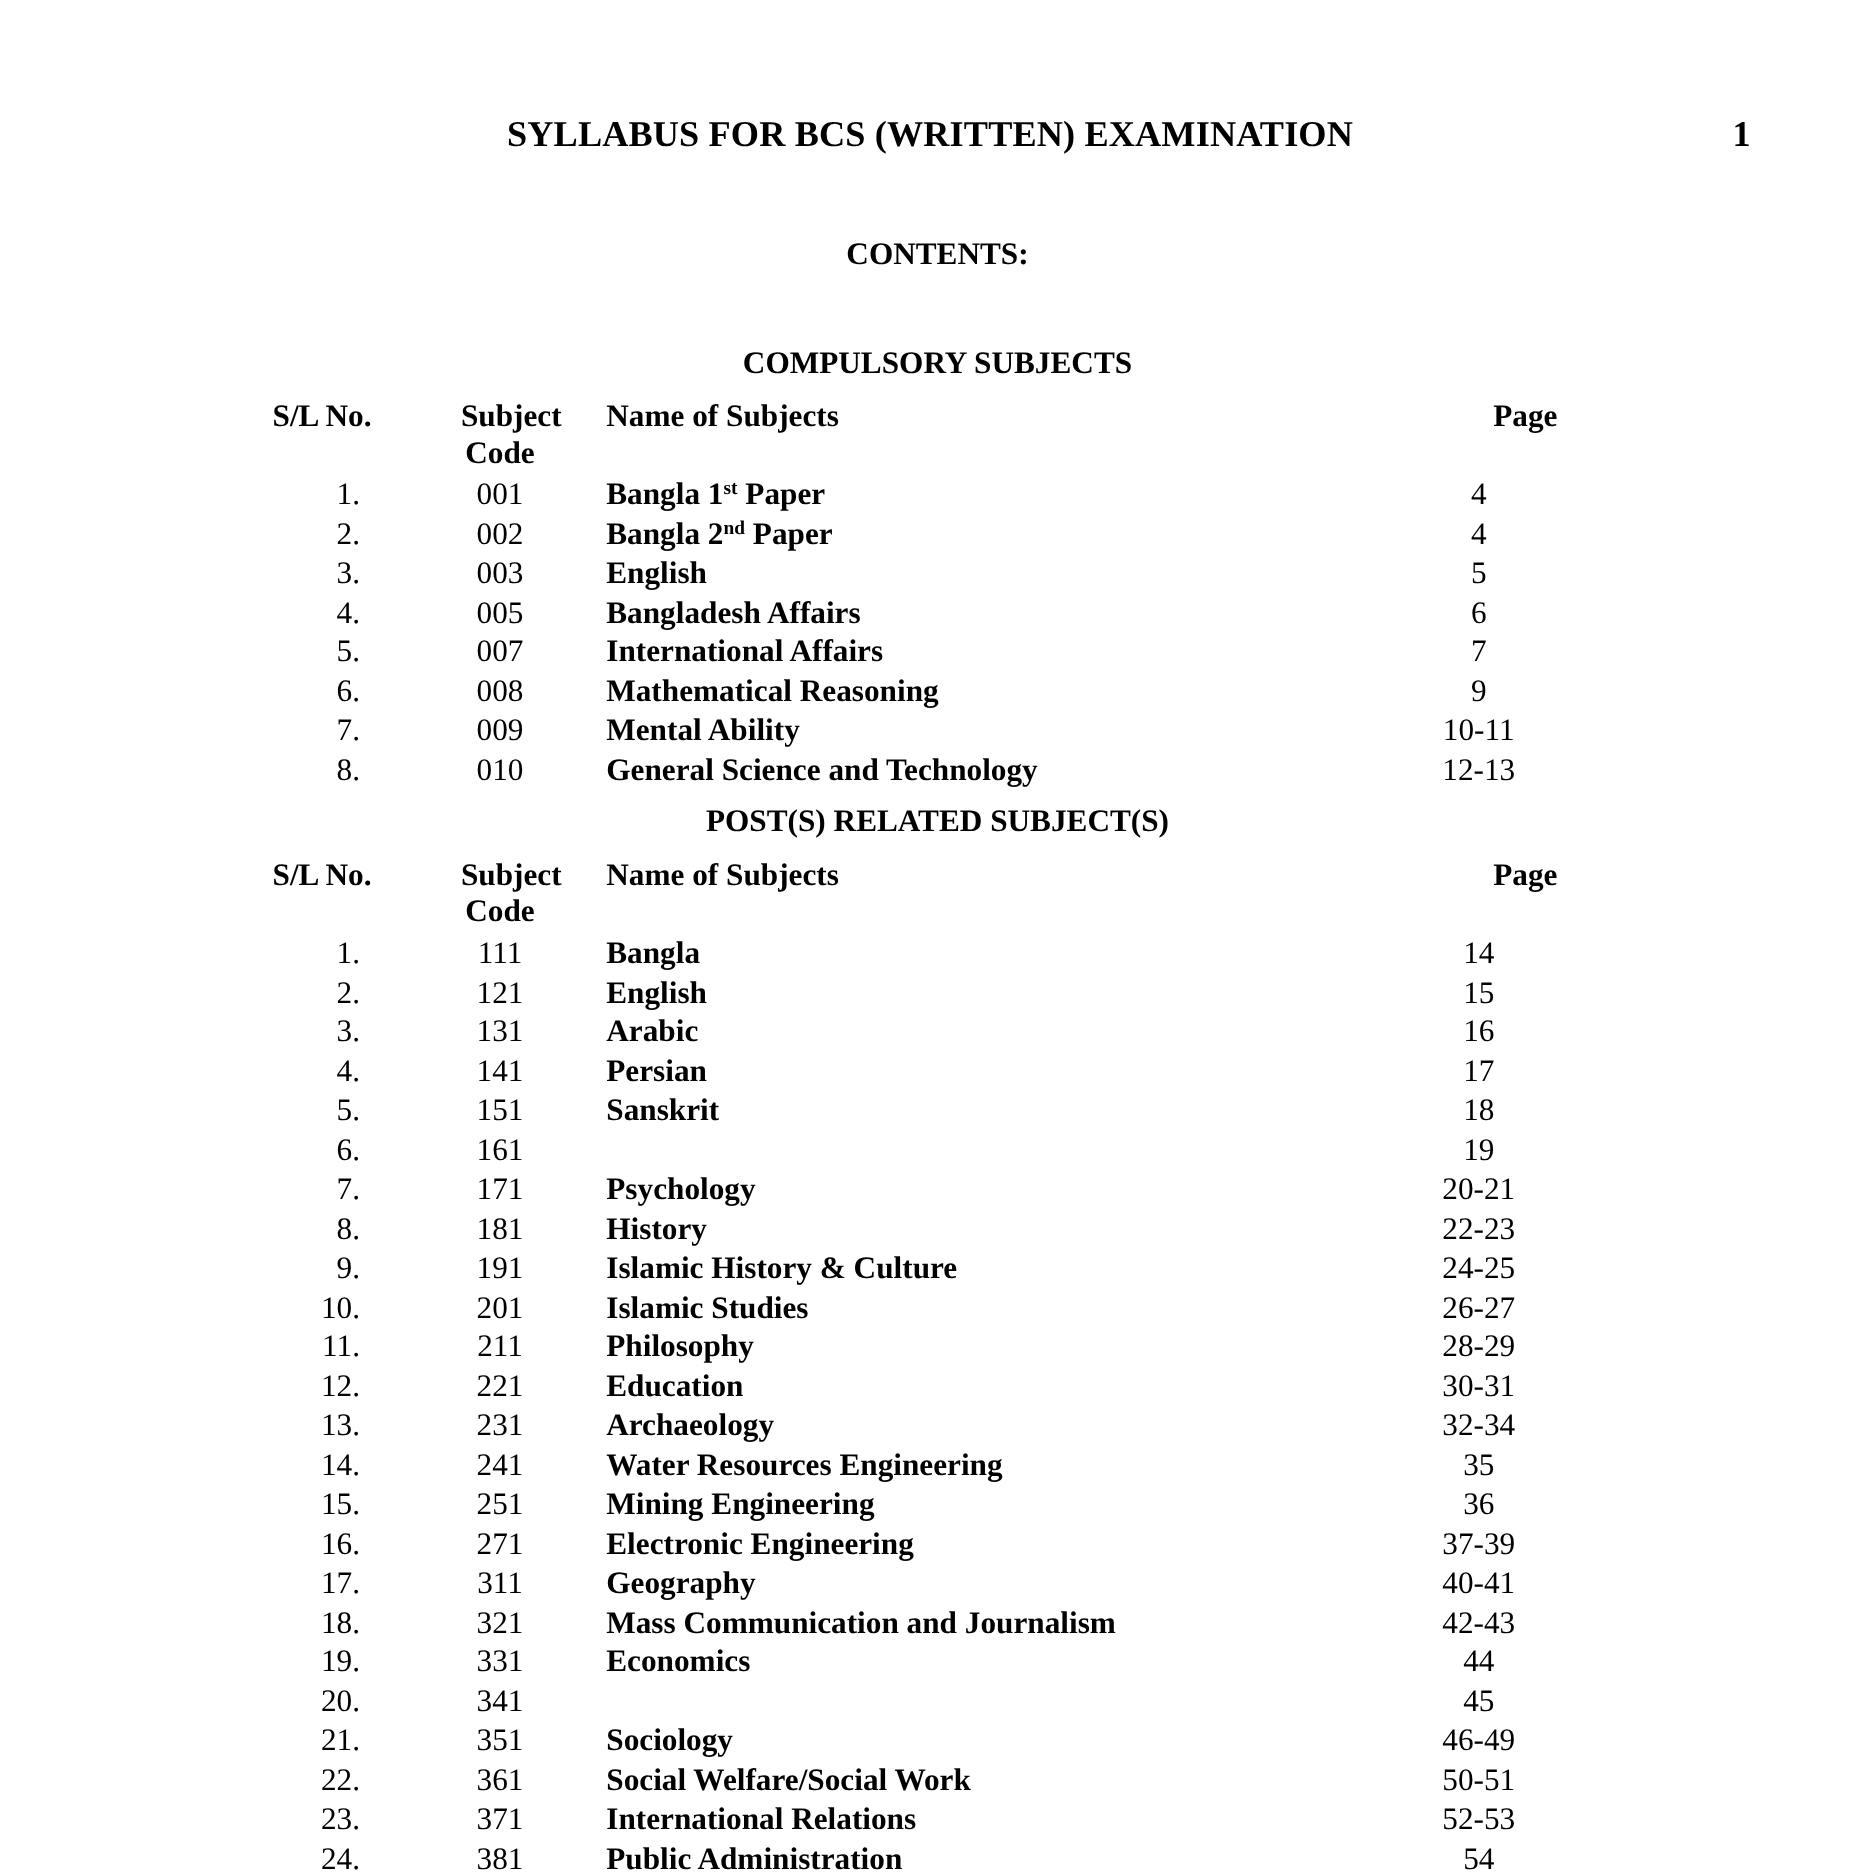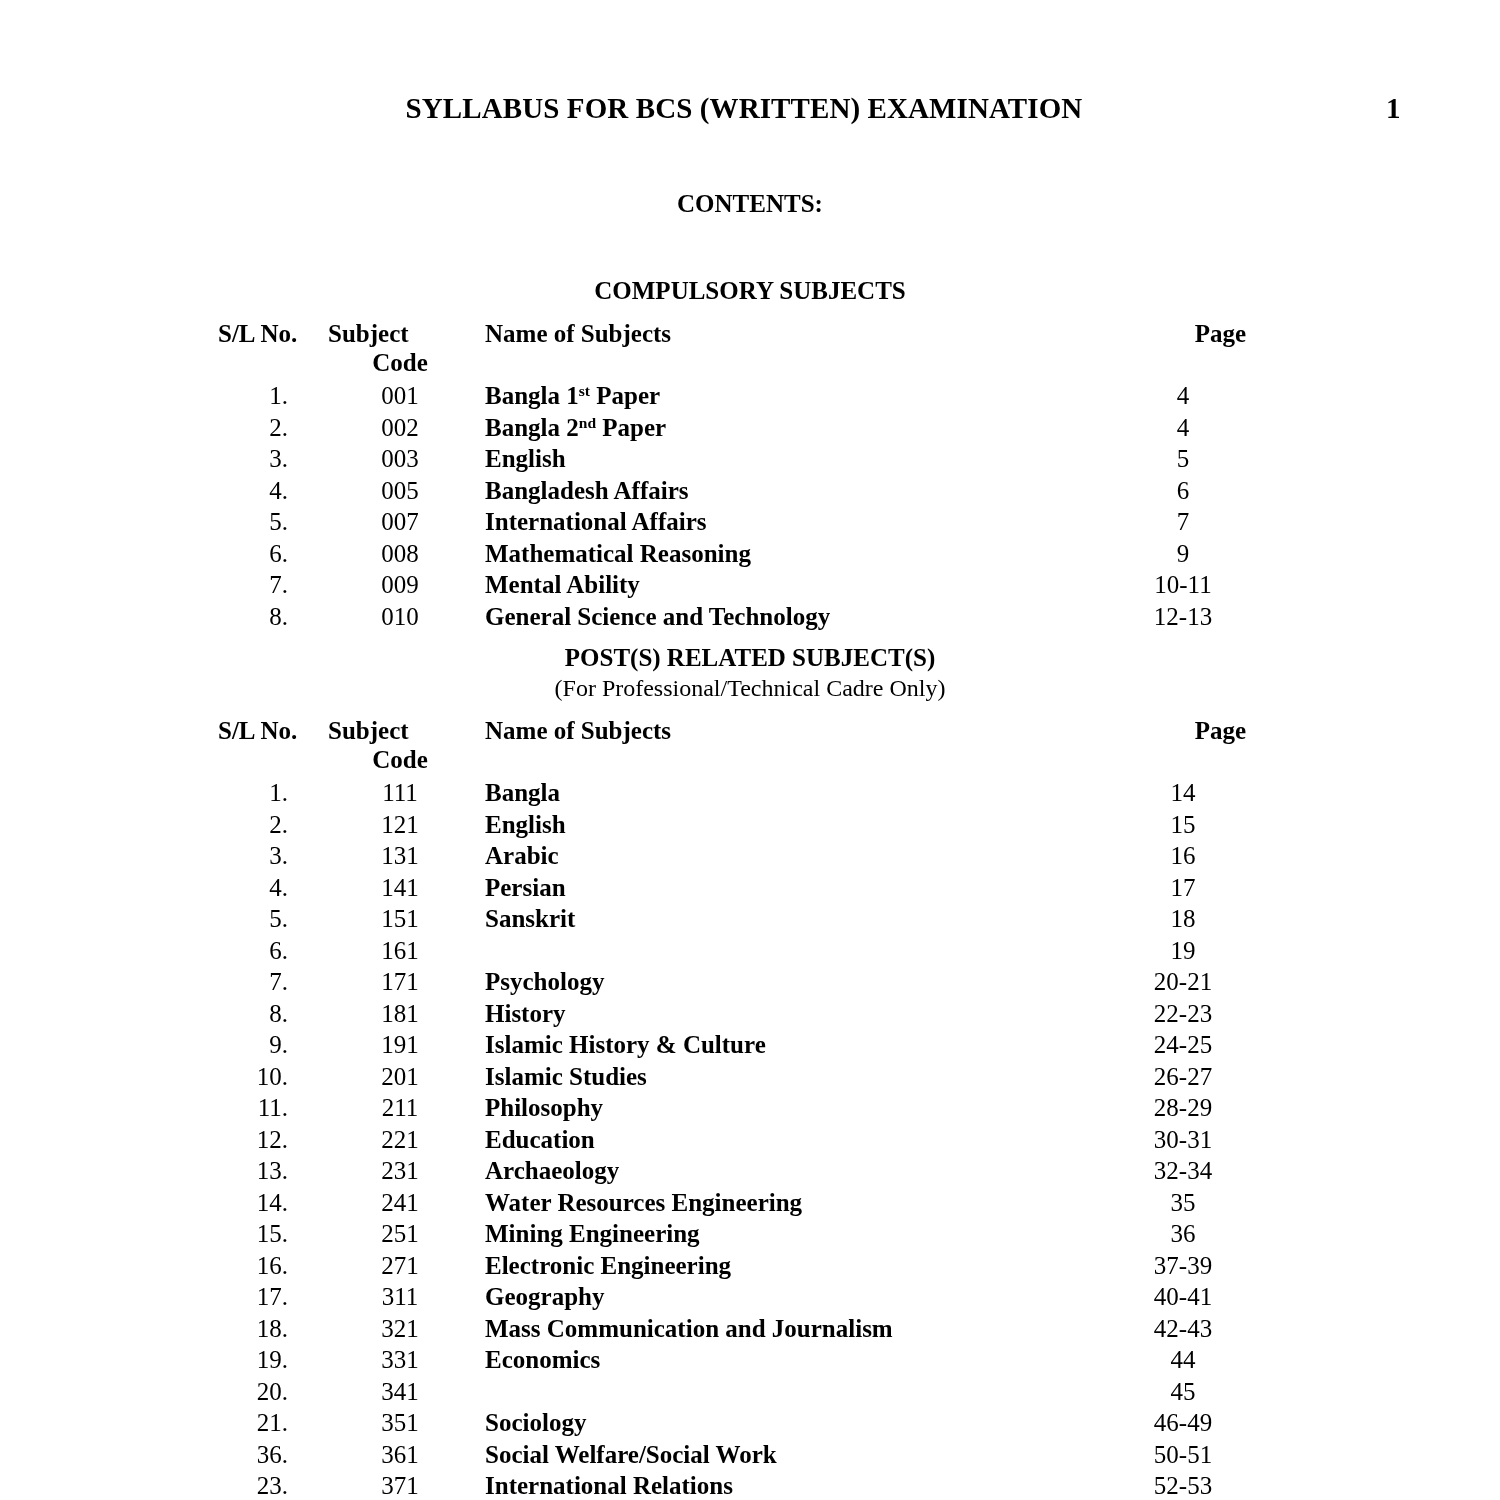"Subject" .th-code { left: 328px -> 349px; text-align: left -> center }
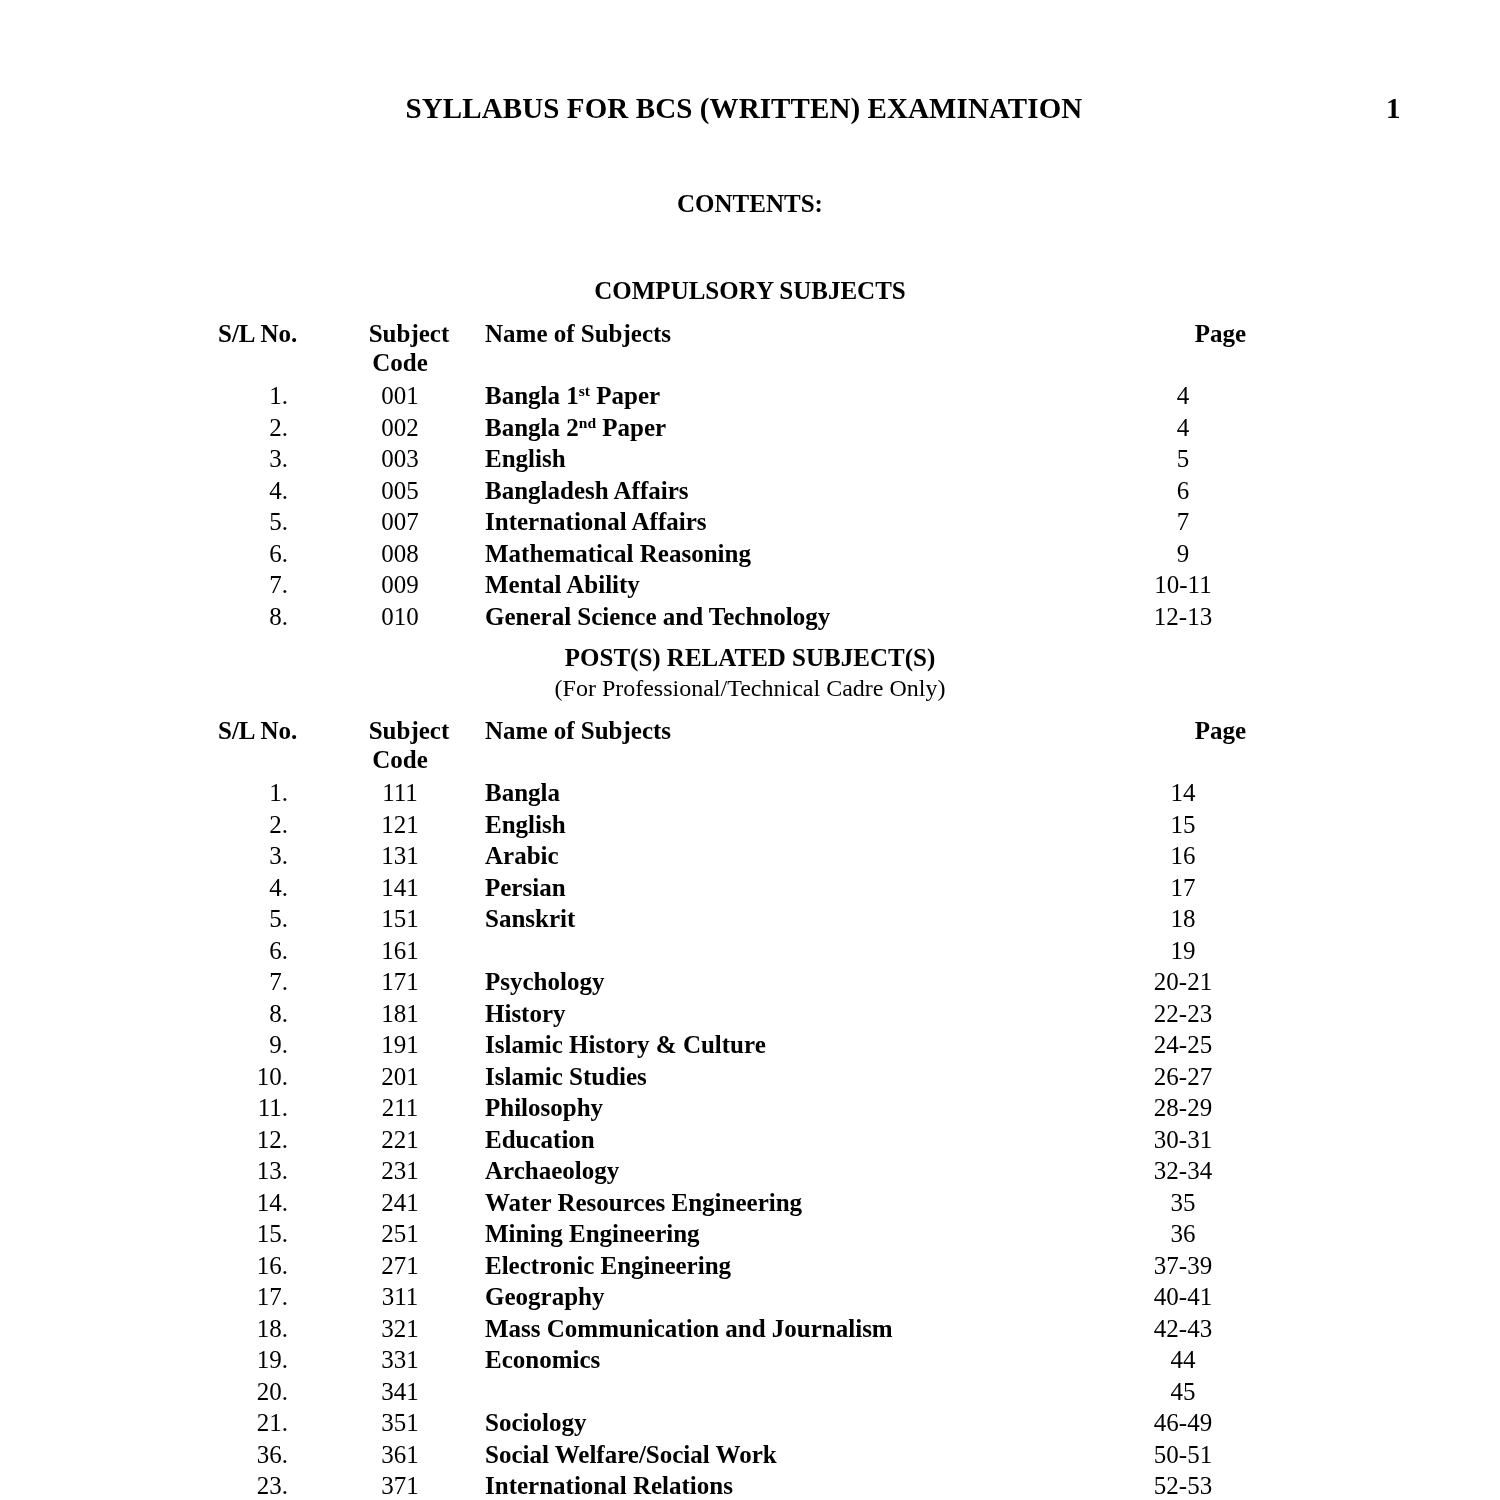"(For Professional/Technical Cadre Only)" div.section-subtitle { html: <div>(For Professional/Technical Cadre Only)</div> -> none }
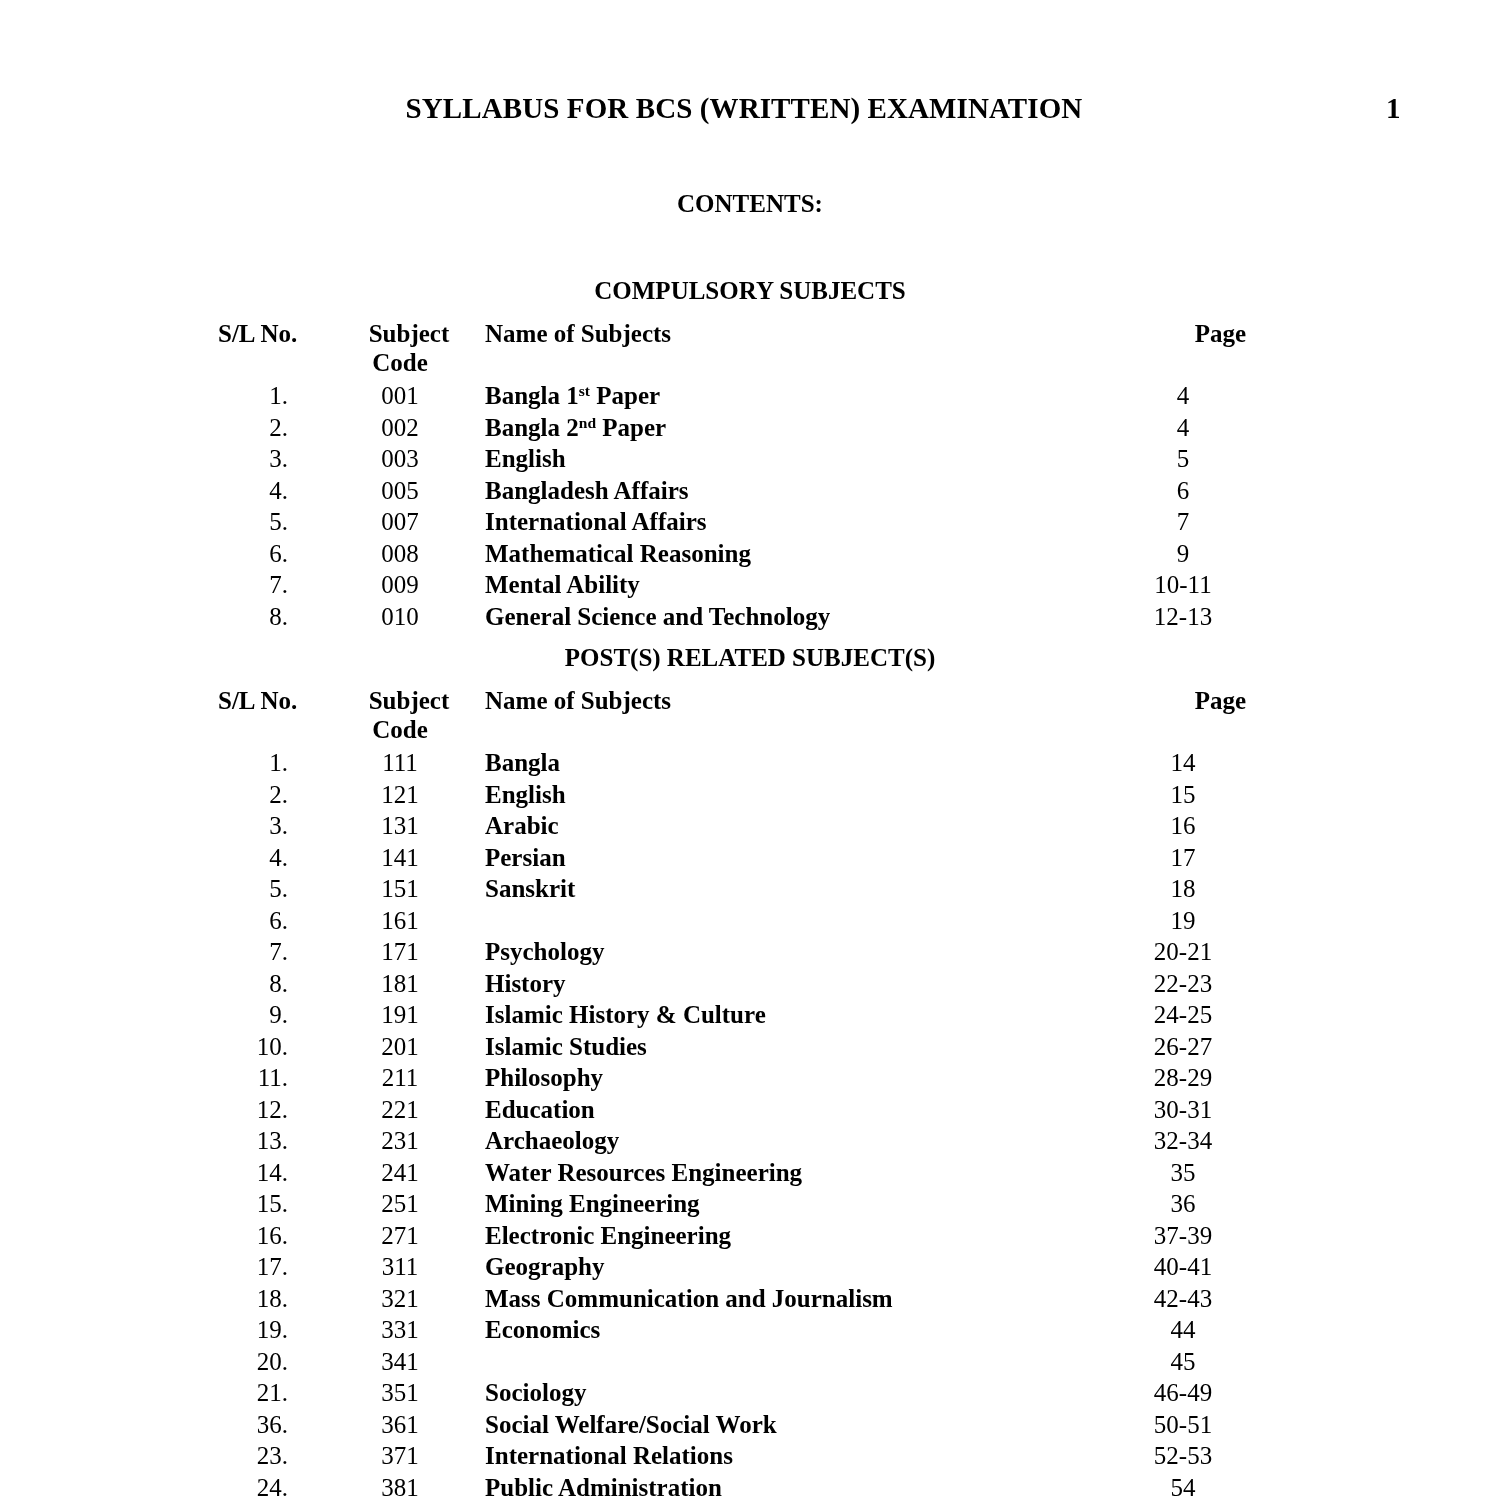"36." div.cell { text: 36 -> 22 }
